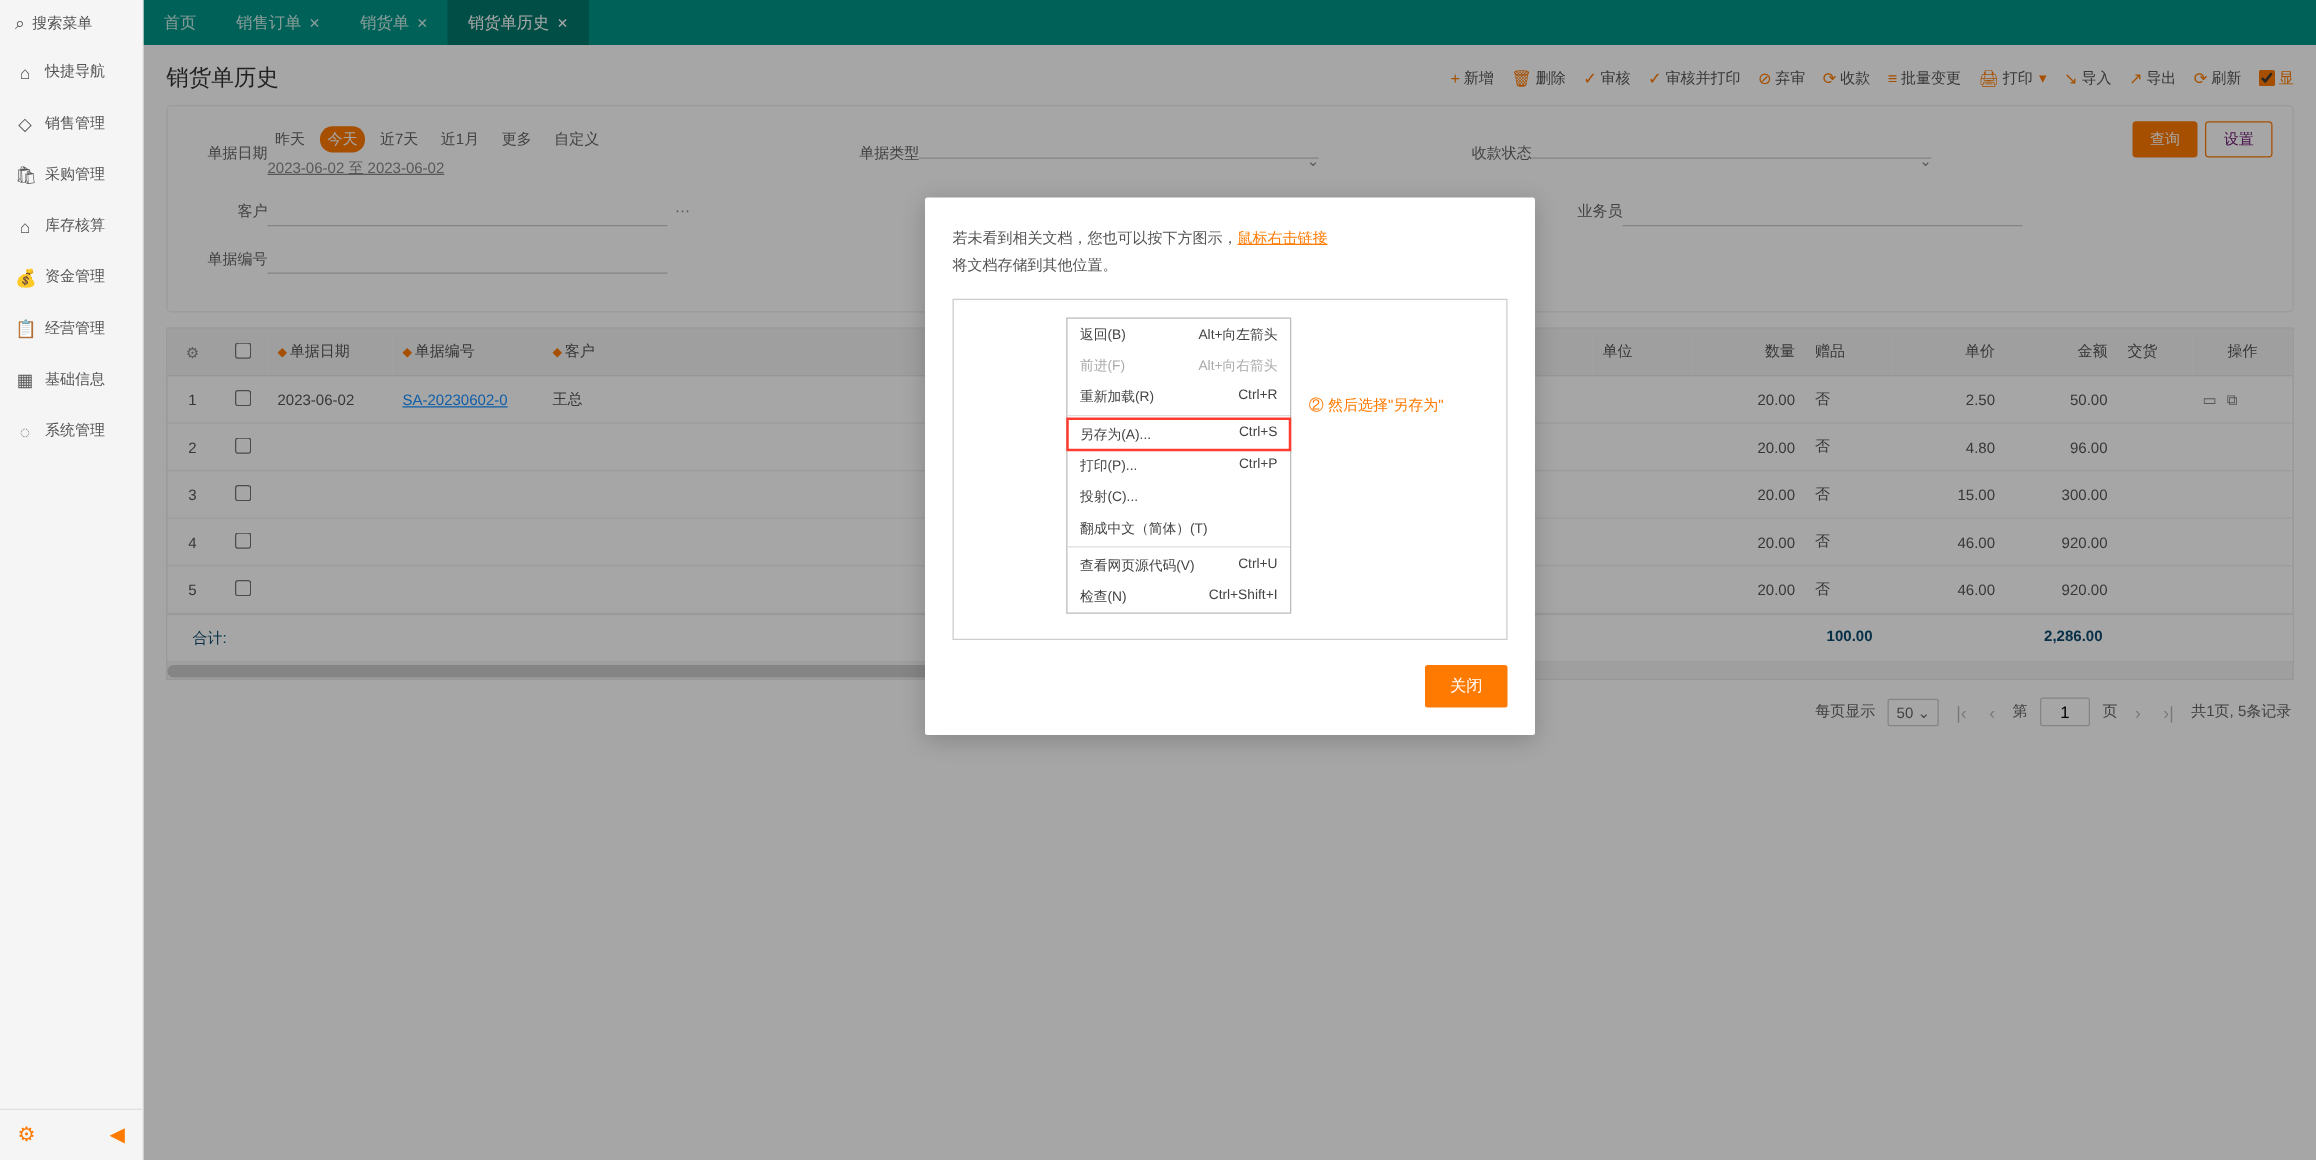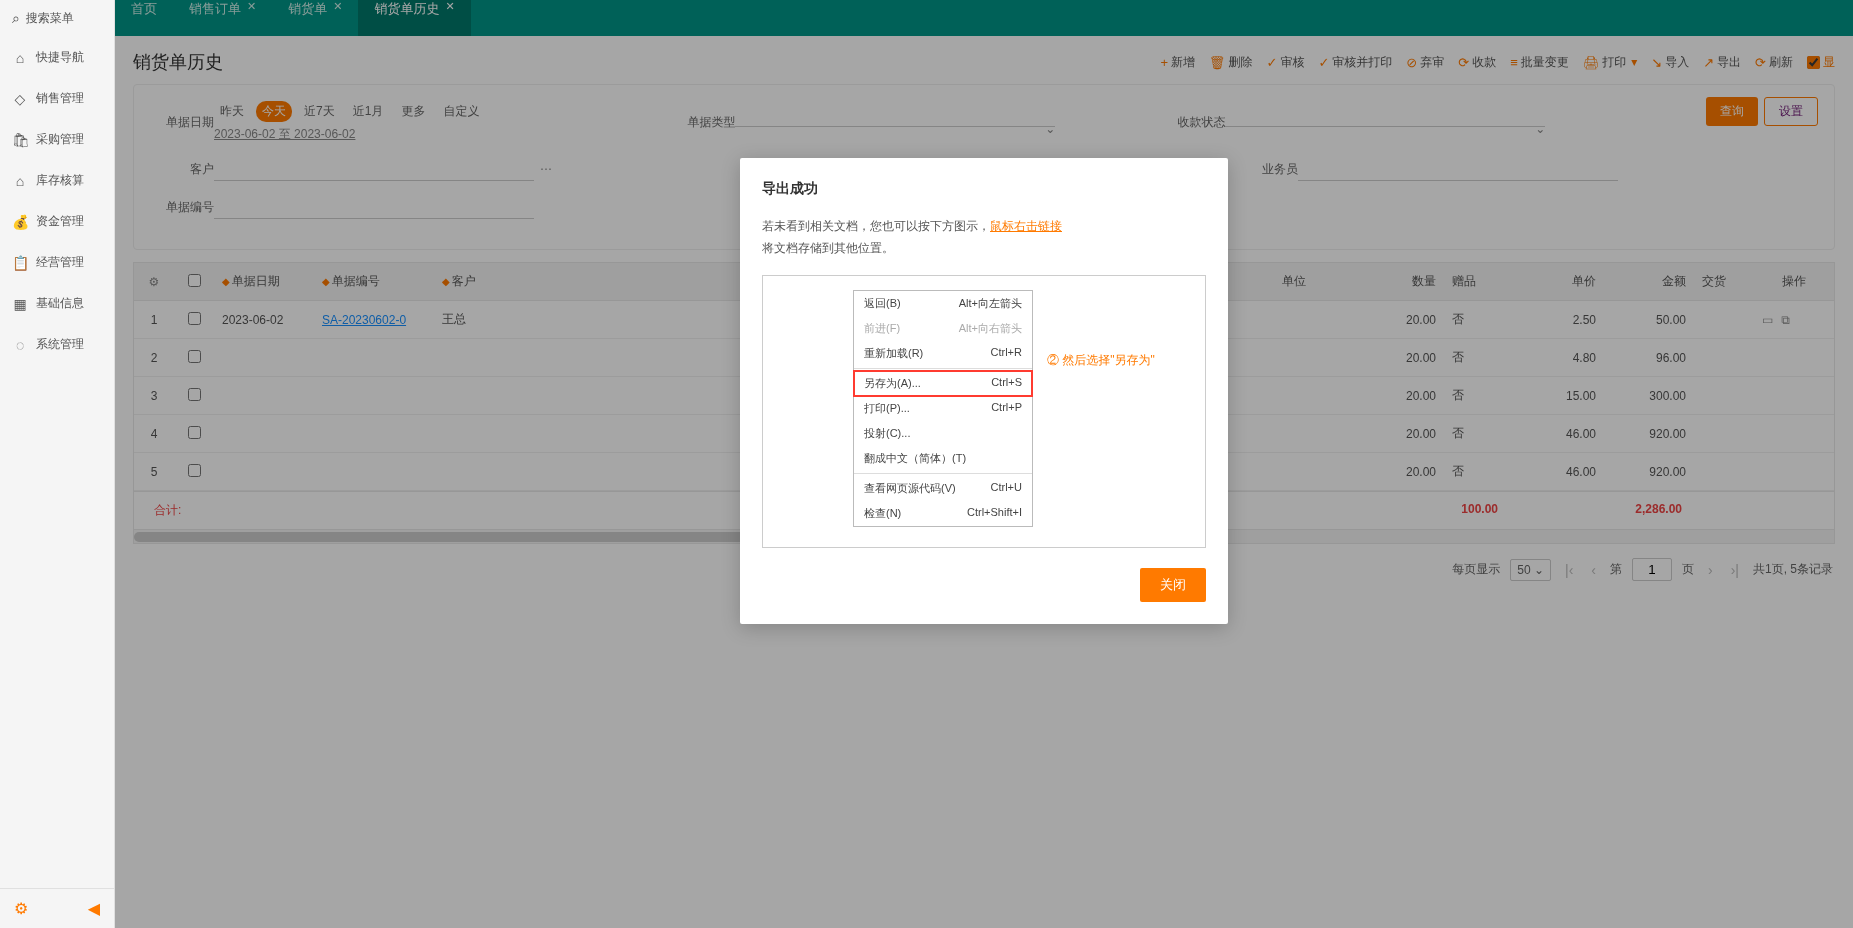"首页" .tab { align-items: flex-start -> center }
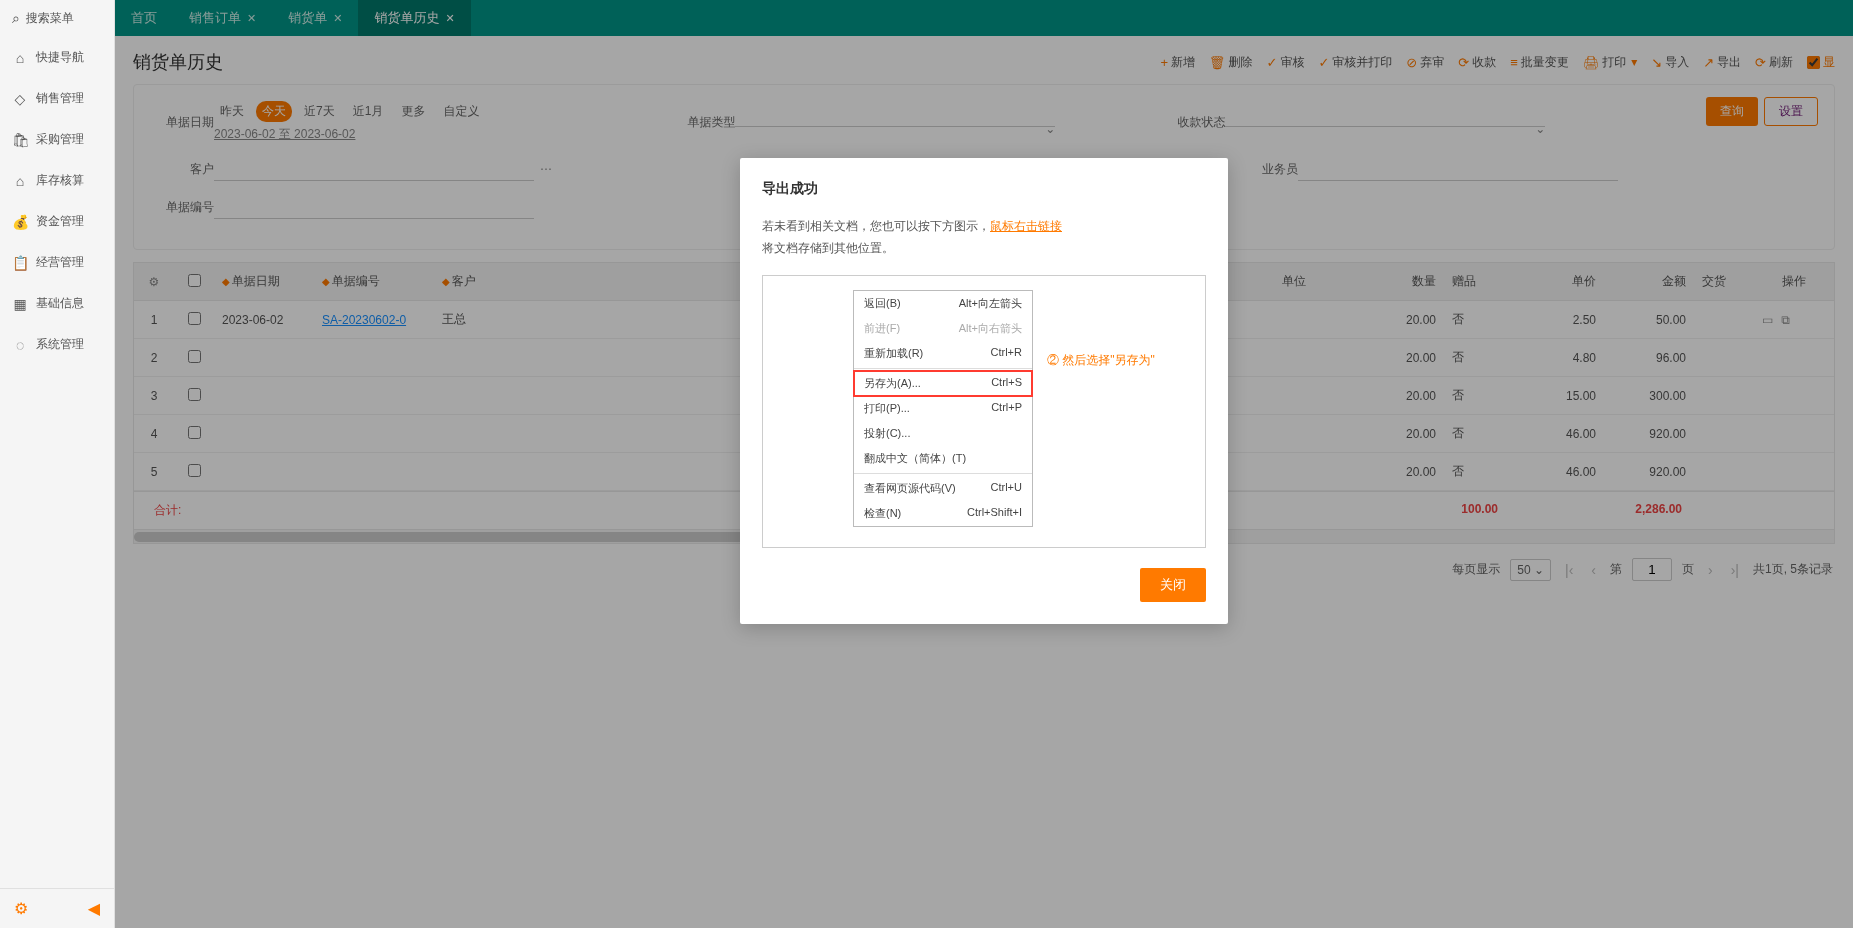"导出成功" div.modal-title { html: <div>导出成功</div> -> none }
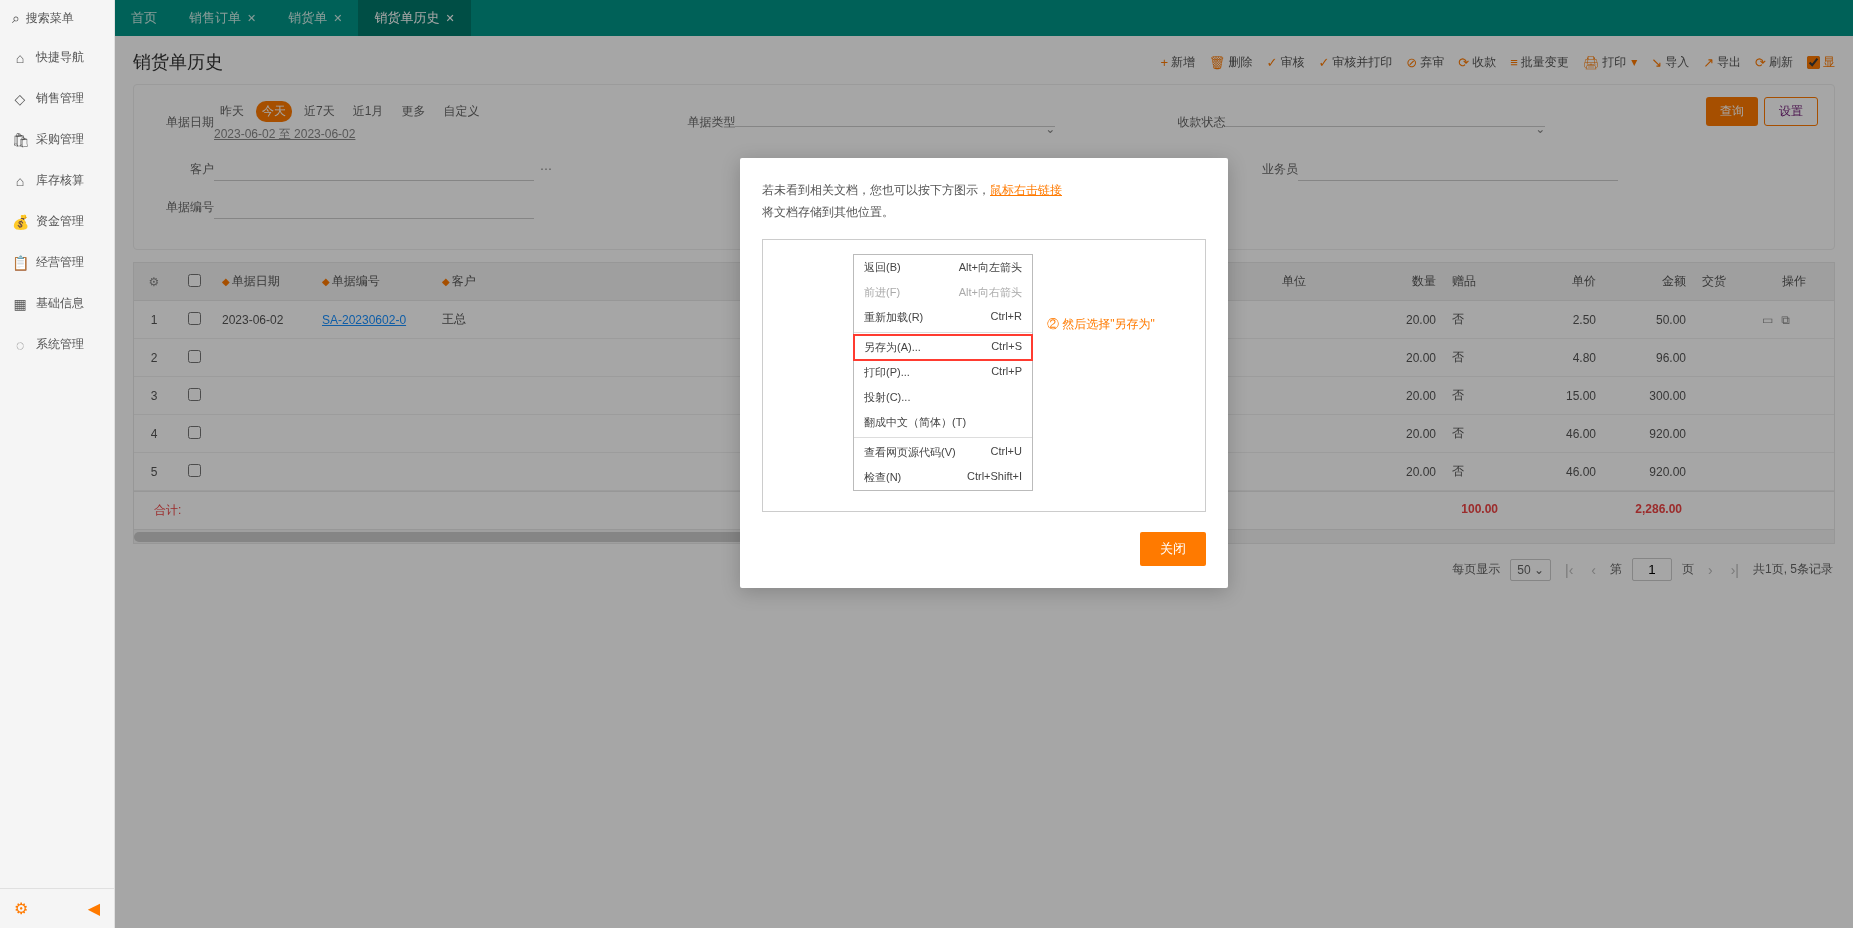"合计:" .table-footer { color: #ef4444 -> #0c4a6e }
